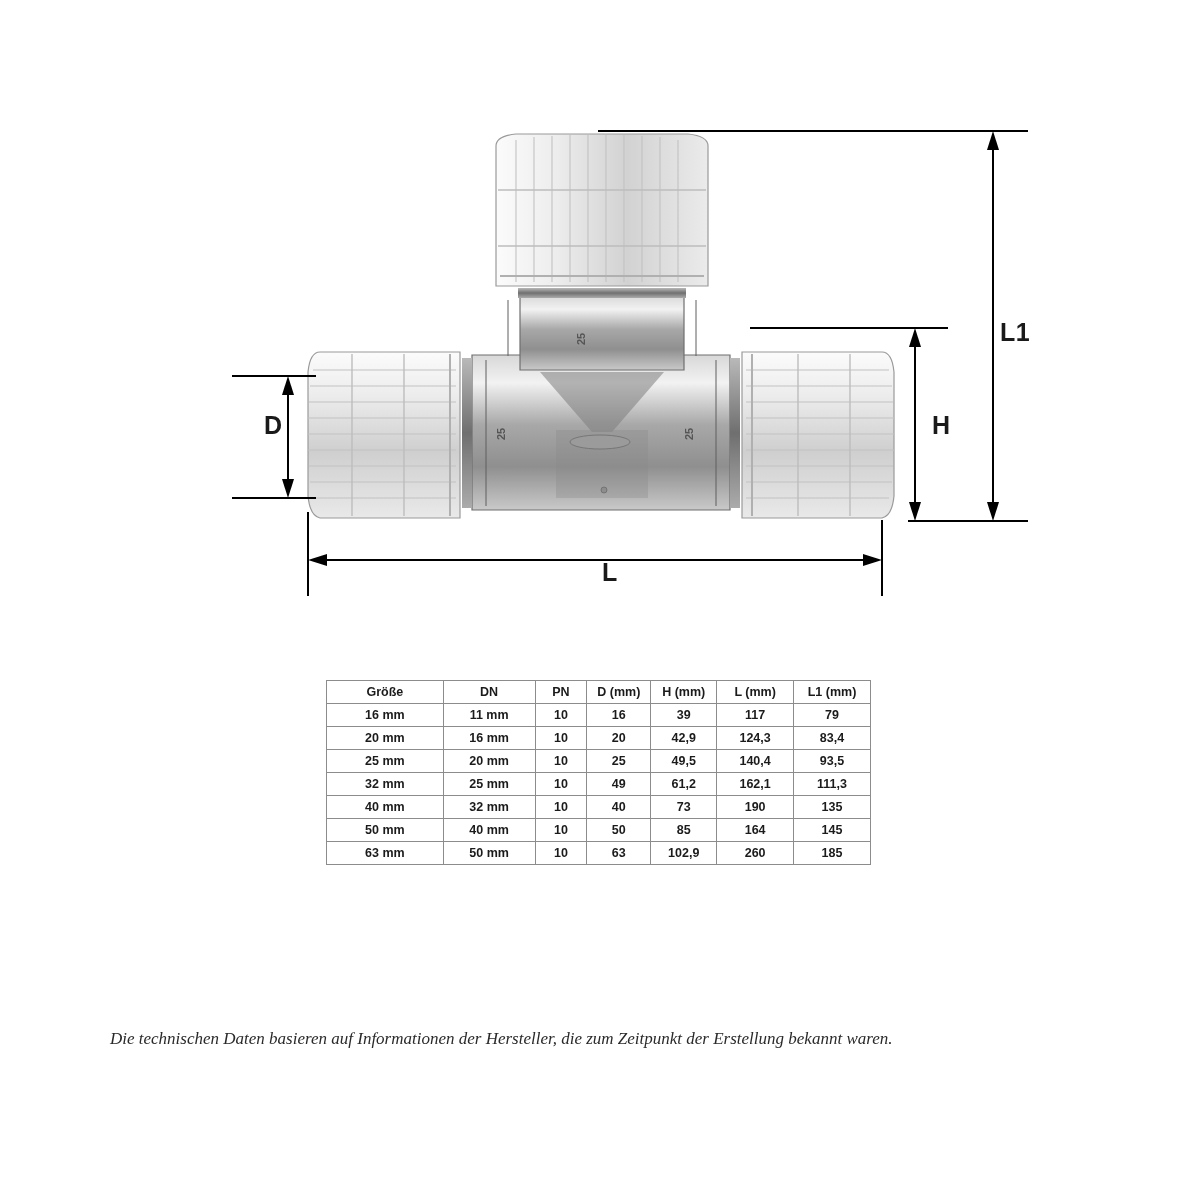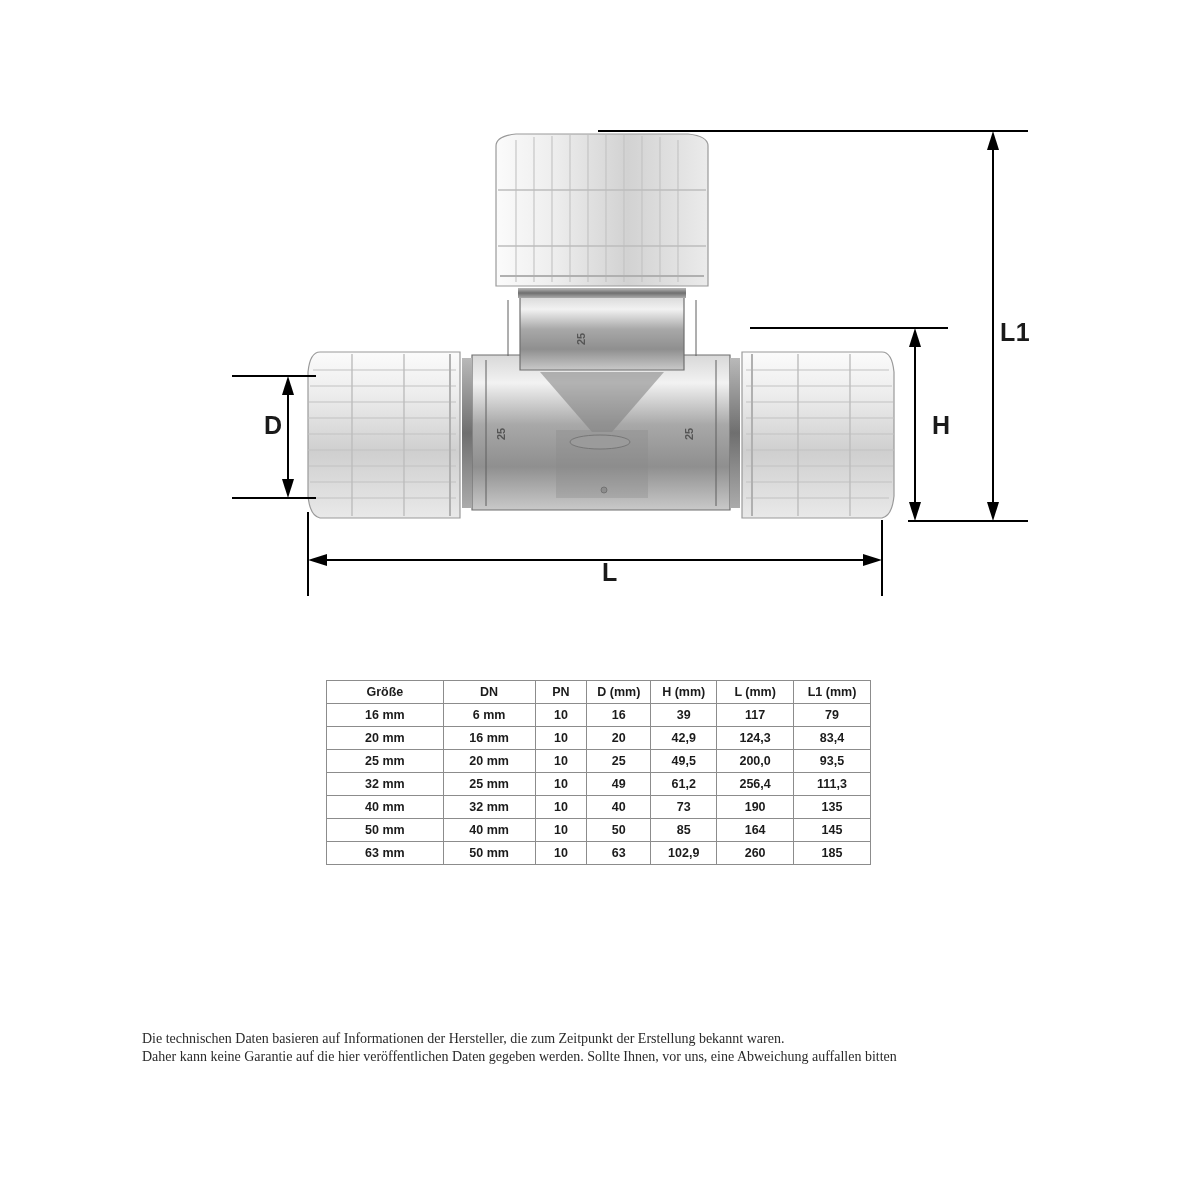"6 mm" td { text: 6 -> 11 }
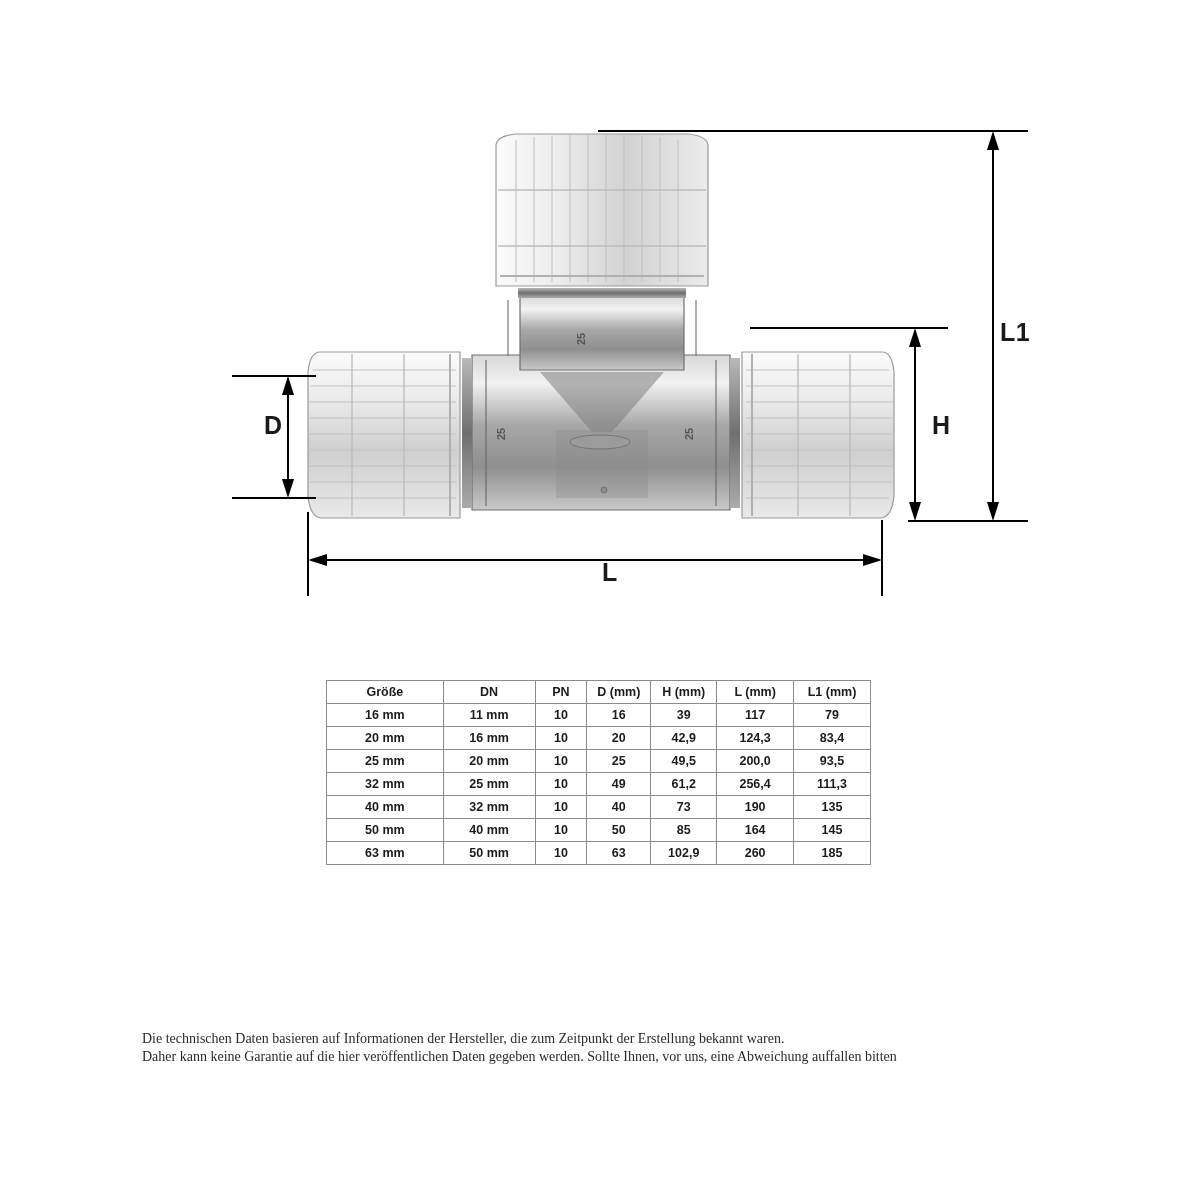"200,0" td { text: 200,0 -> 140,4 }
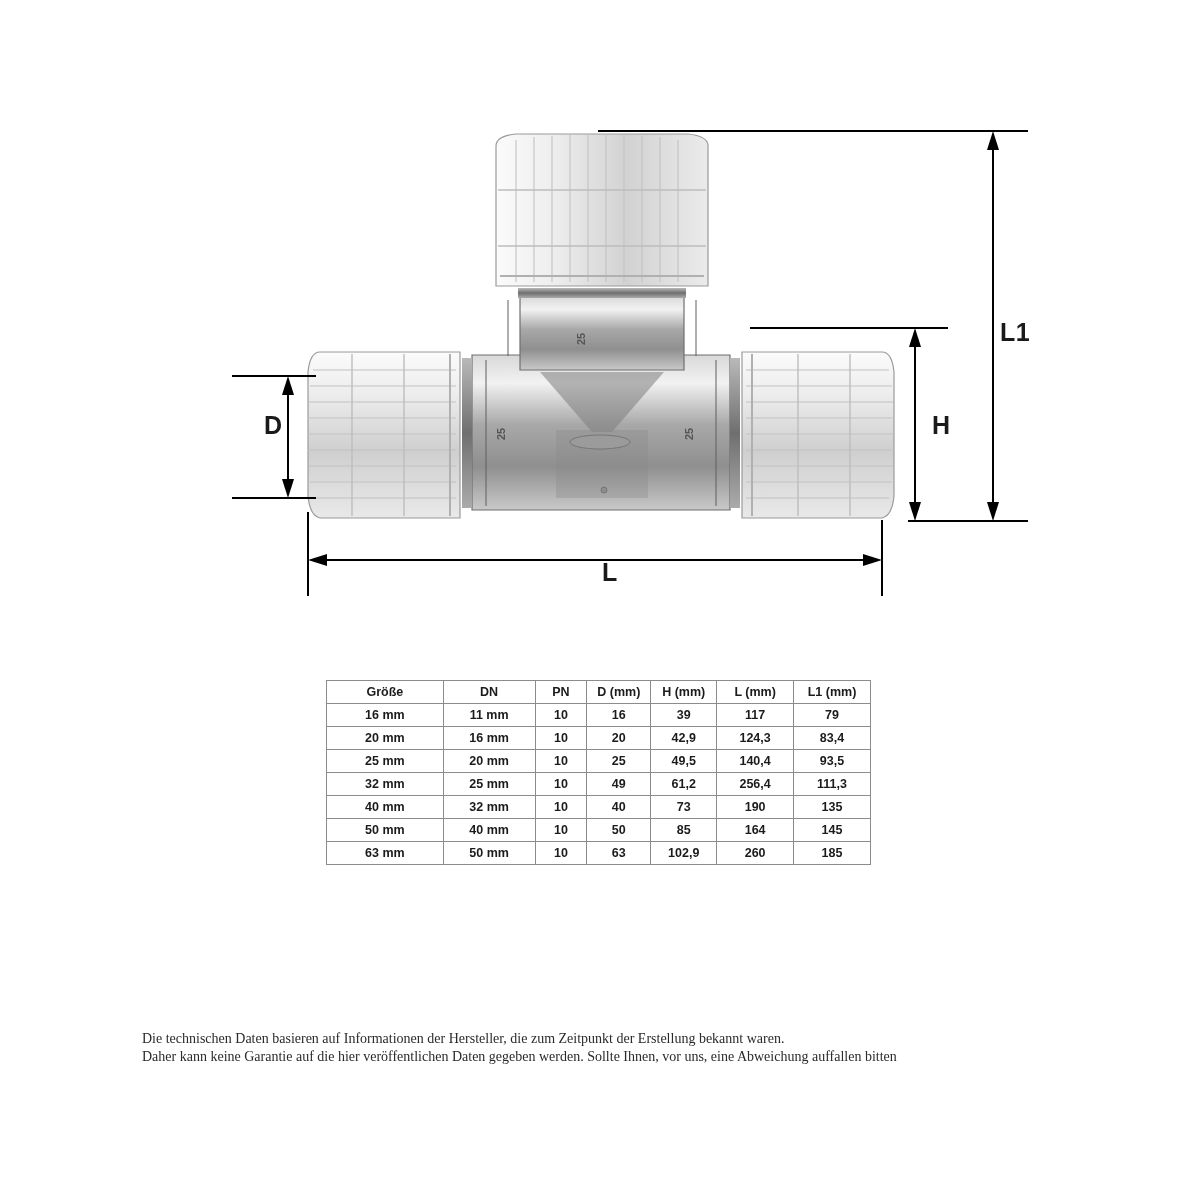"256,4" td { text: 256,4 -> 162,1 }
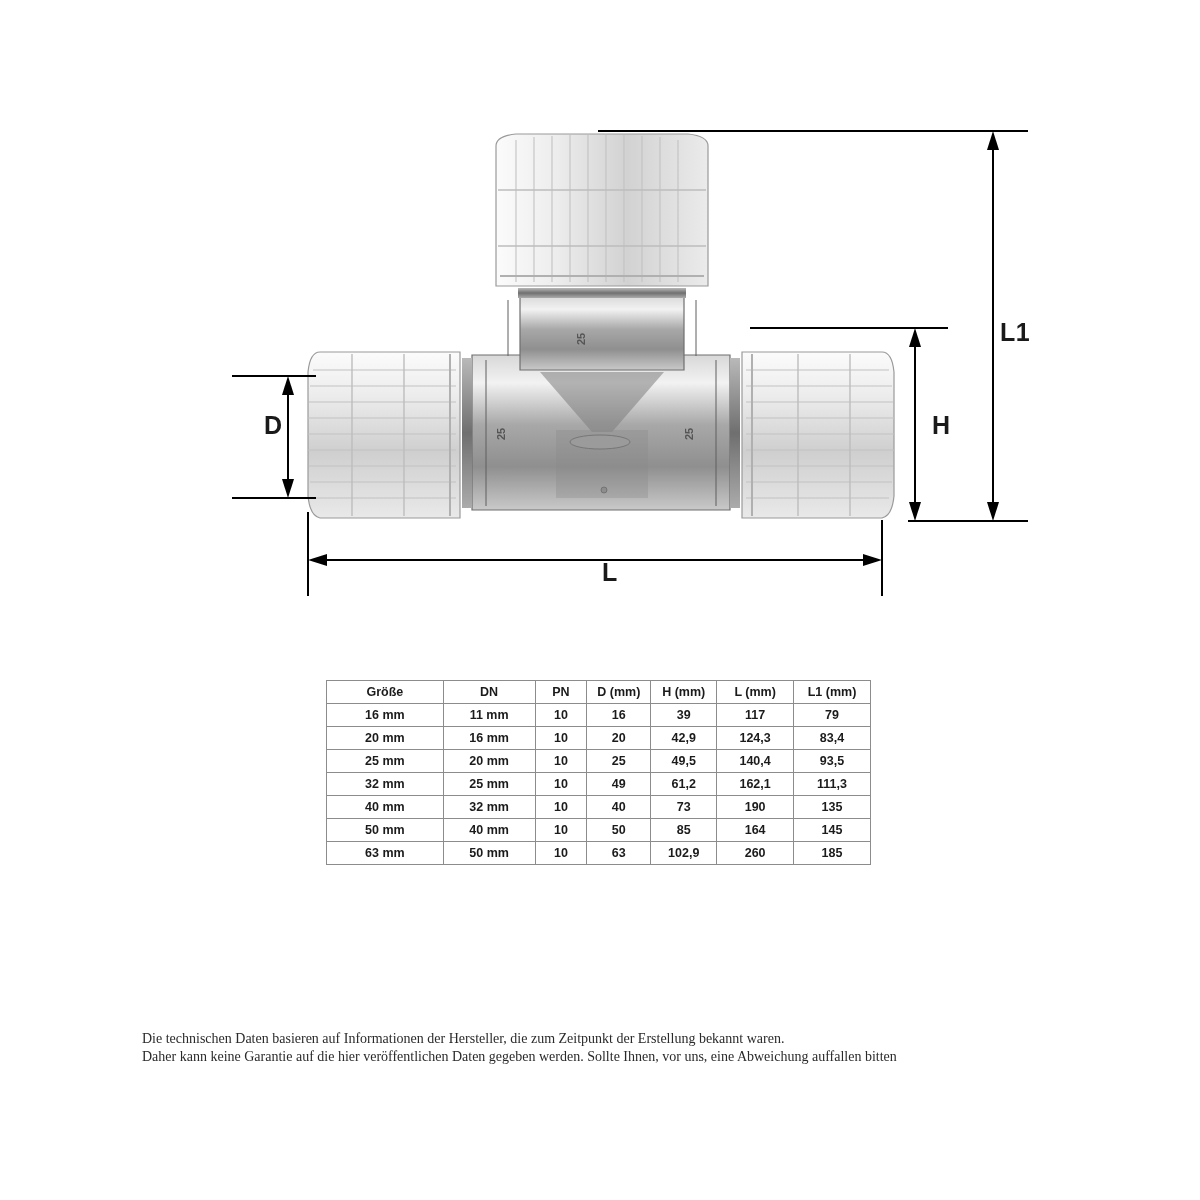"Die technischen Daten basieren auf" #disclaimer { font-size: 14px -> 17px; font-style: none -> italic; margin-left: 32px -> none }
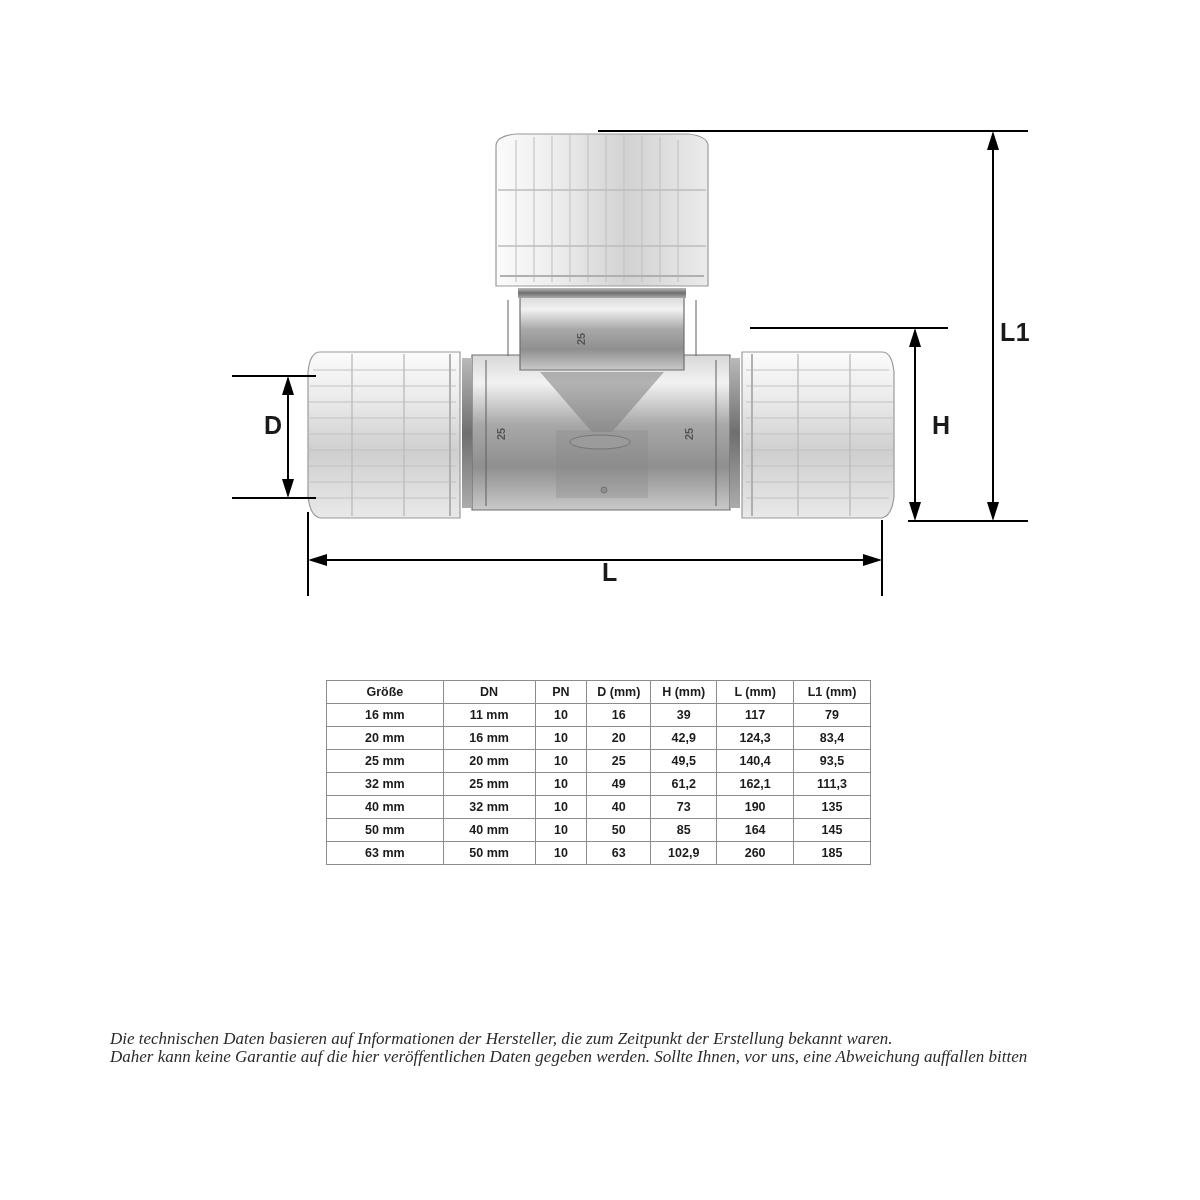"Daher kann keine Garantie auf" div { html: <div>Daher kann keine Garantie auf die hier veröffentlichen Daten gegeben werden. Sollte Ihnen, vor uns, eine Abweichung auffallen bitten</div> -> none }
